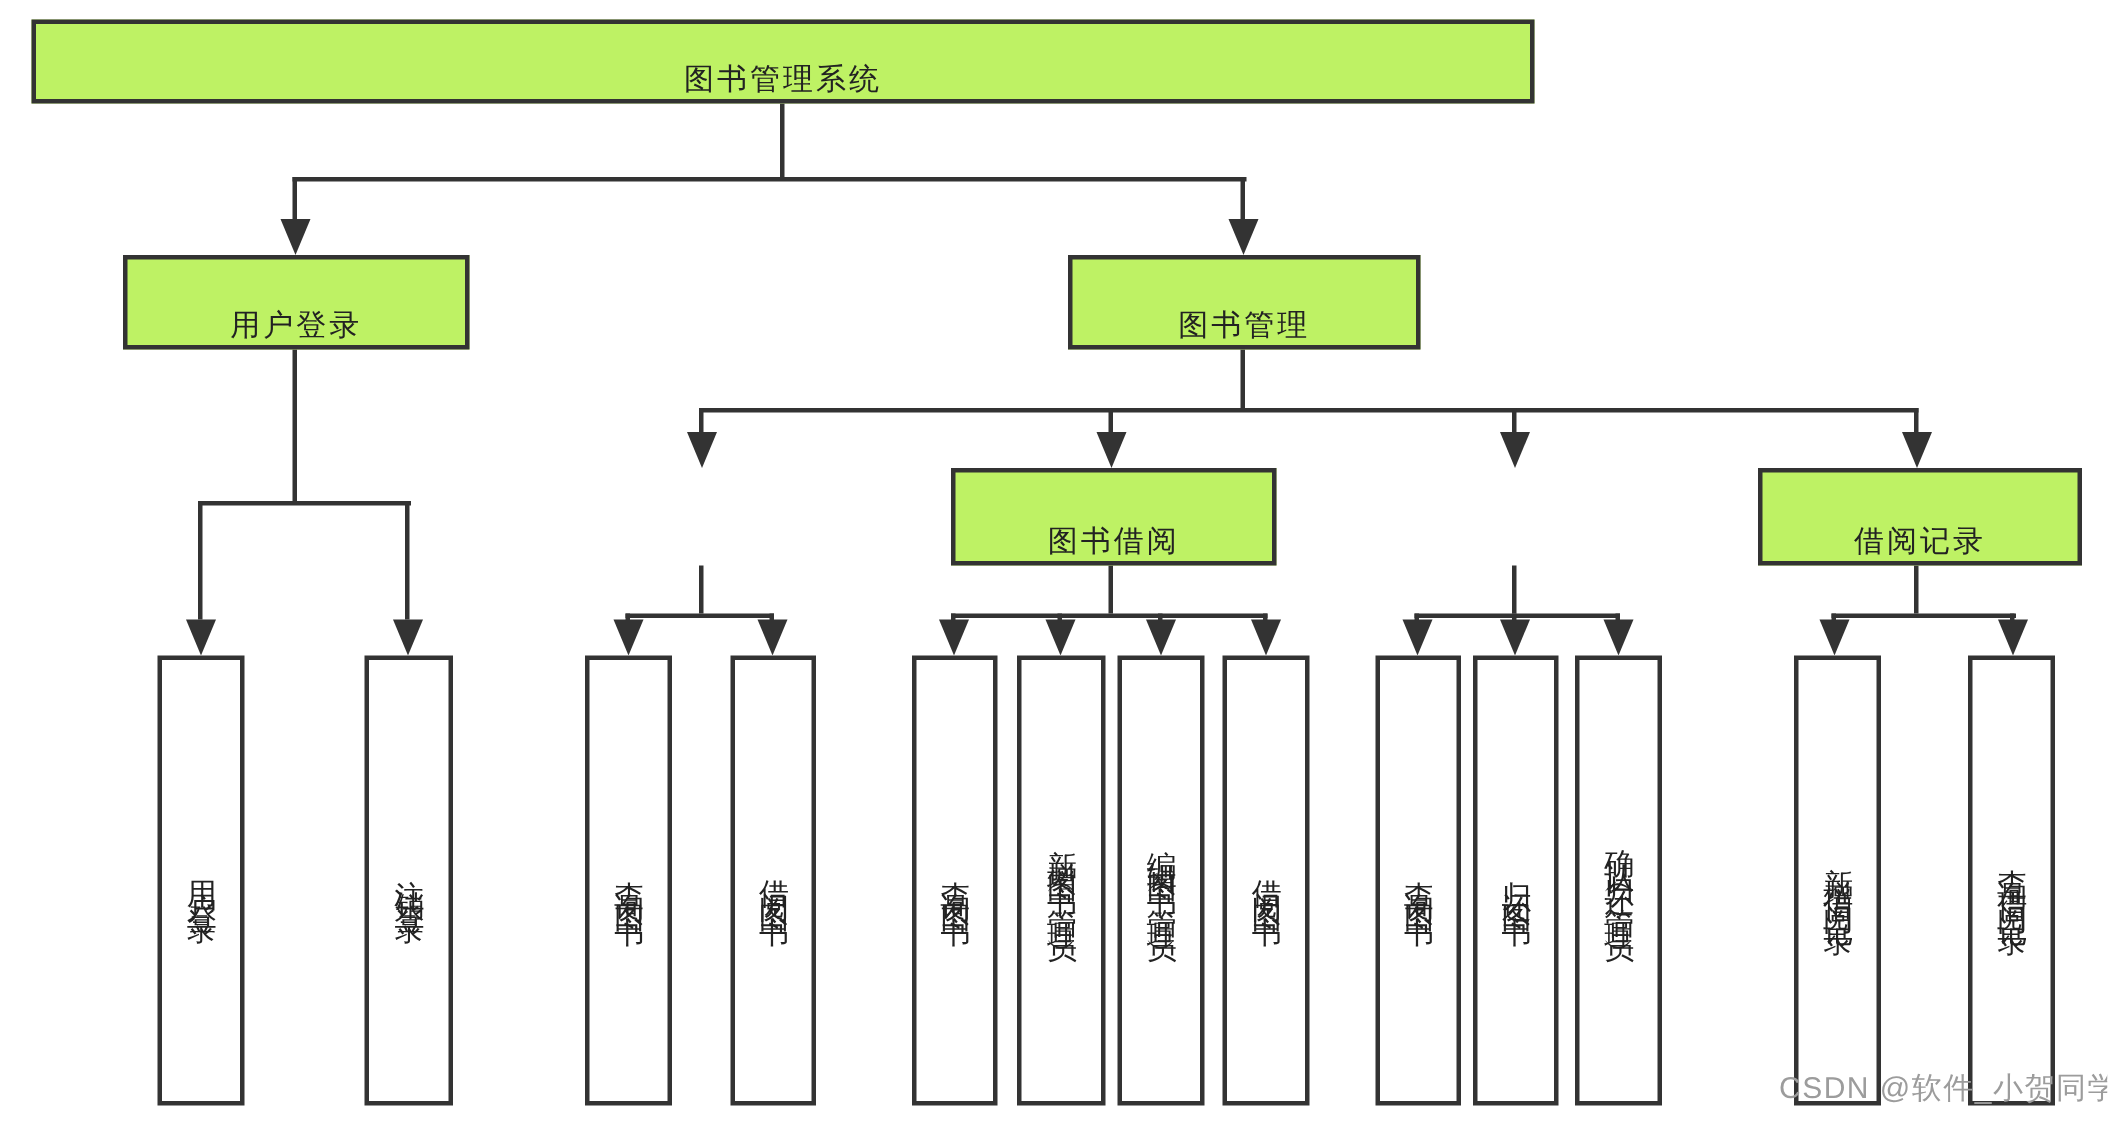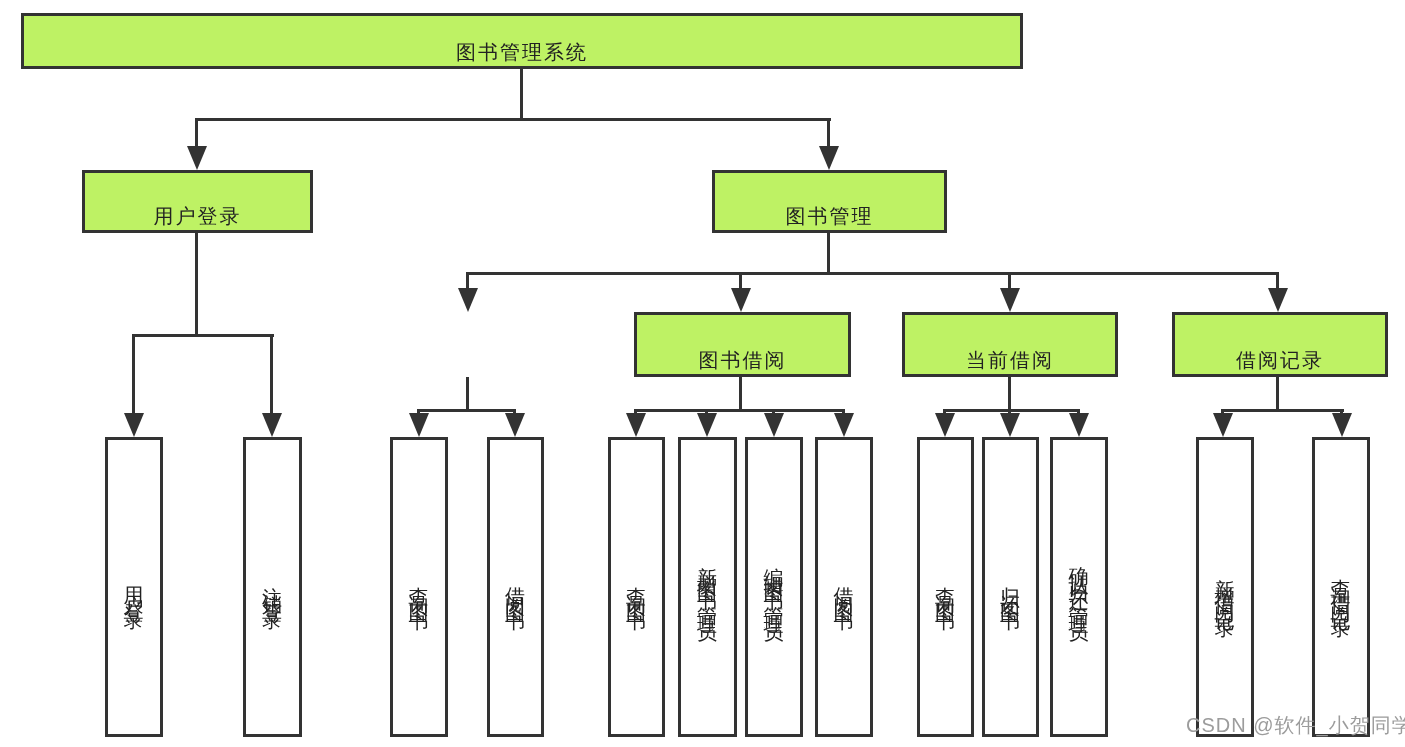"当前借阅" div.box { html: <div> <span>当前借阅</span> </div> -> none }
